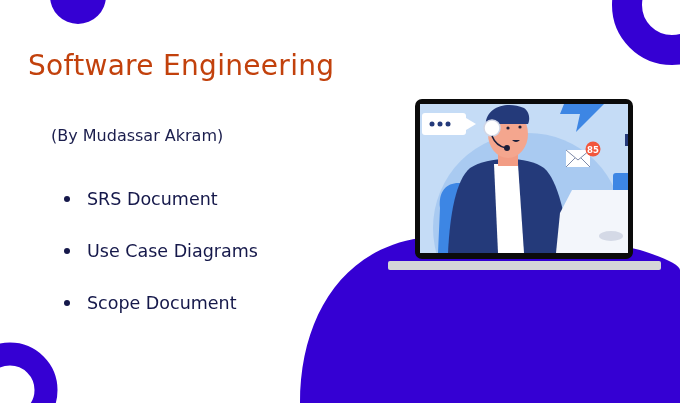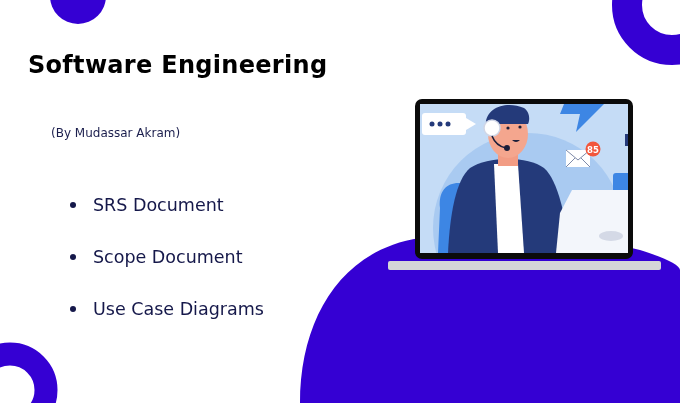"Software Engineering" .title { color: #000000 -> #c2410c; font-size: 24px -> 28px; font-weight: bold -> normal }
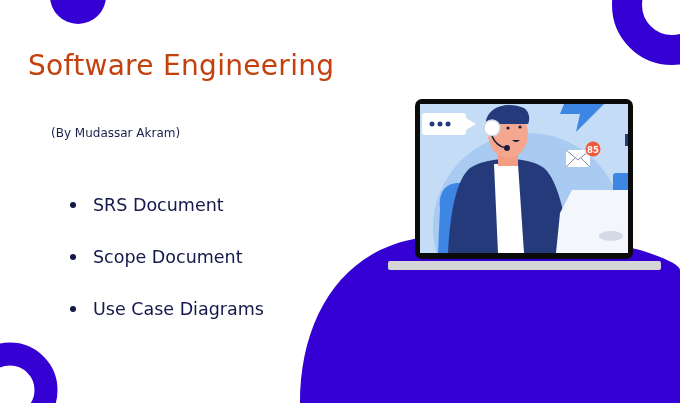"(By Mudassar Akram)" .subtitle { font-size: 12px -> 16px }
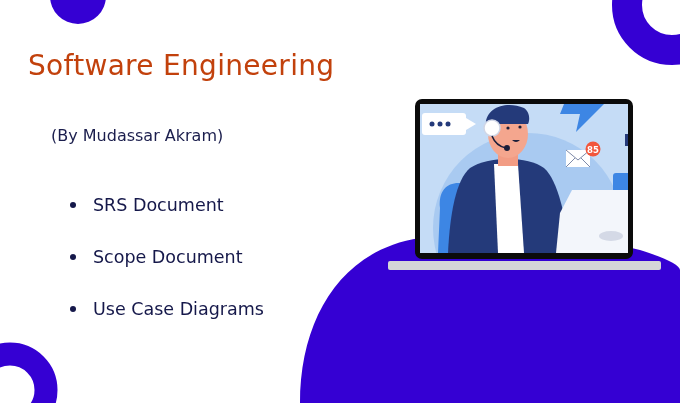"SRS Document" .bullets { margin: 12px -> 6px }
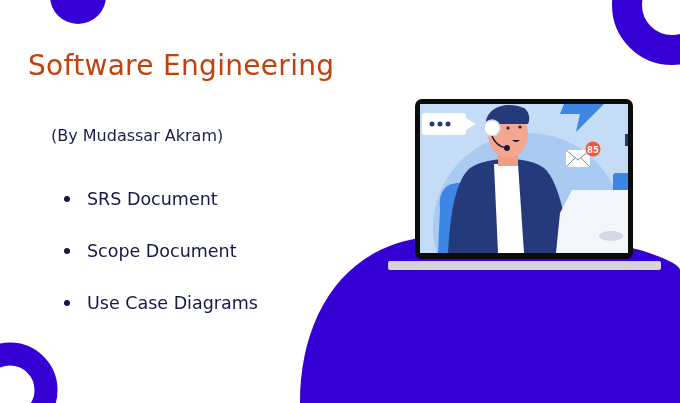"Scope Document" li { order: before "Use Case Diagrams" -> after "Use Case Diagrams" }
